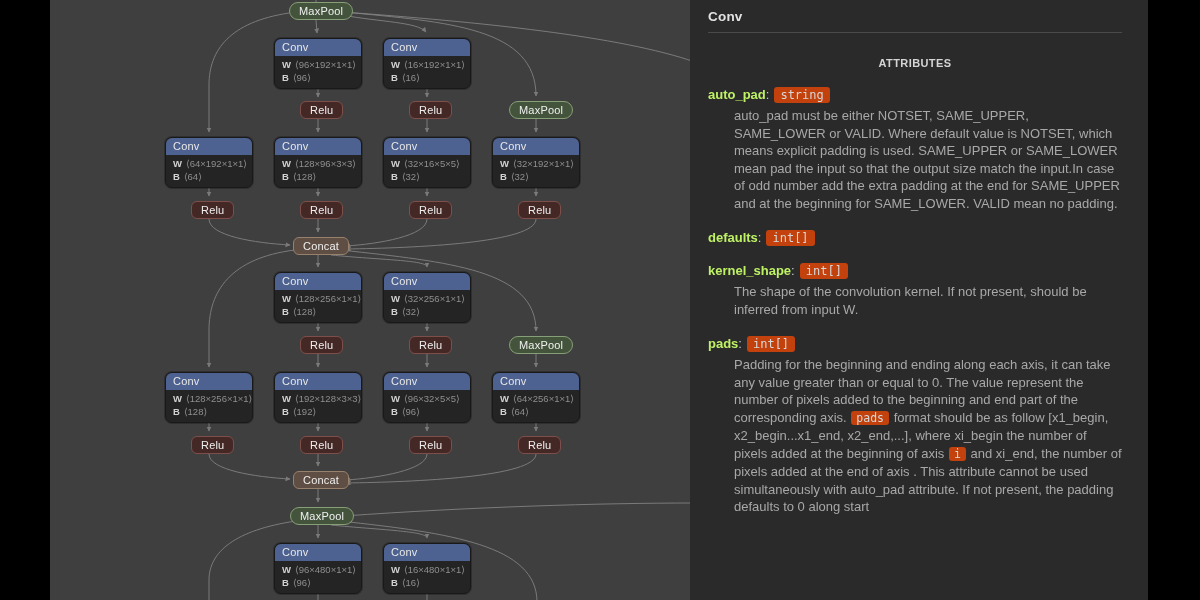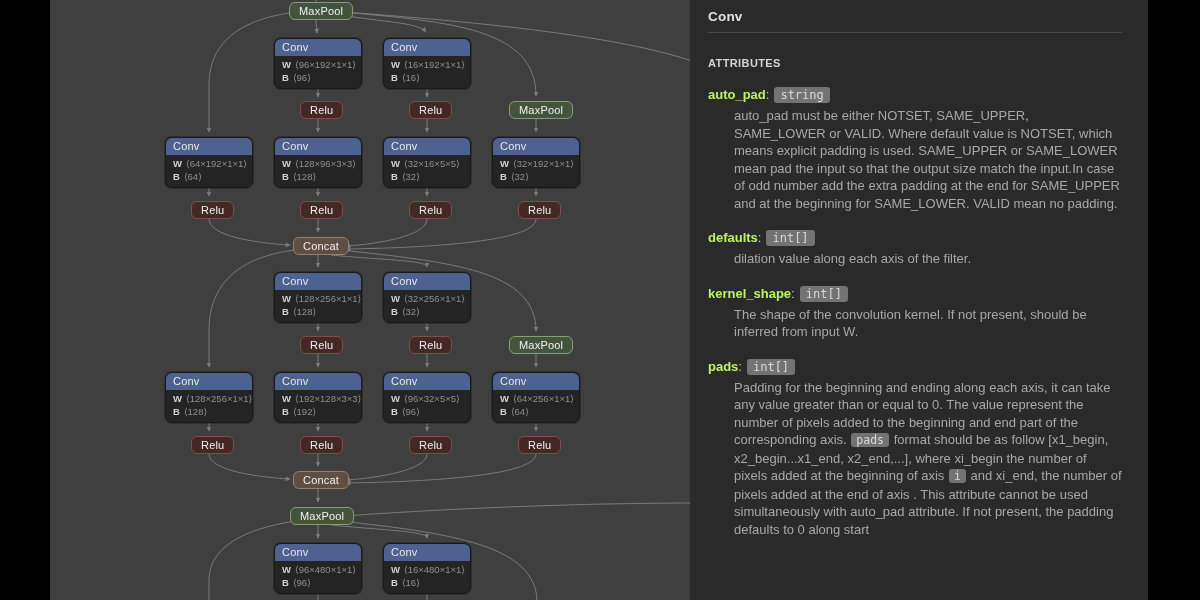"MaxPool" .gnode.maxpool { border-radius: none -> 9px }
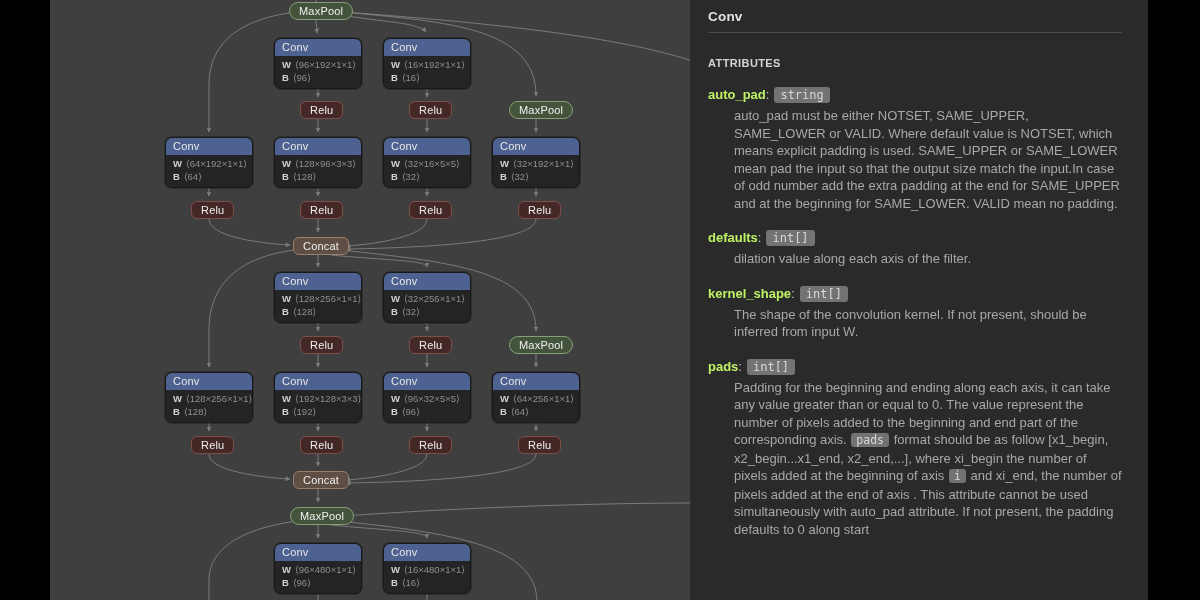"ATTRIBUTES" .attrs-heading { text-align: none -> center }
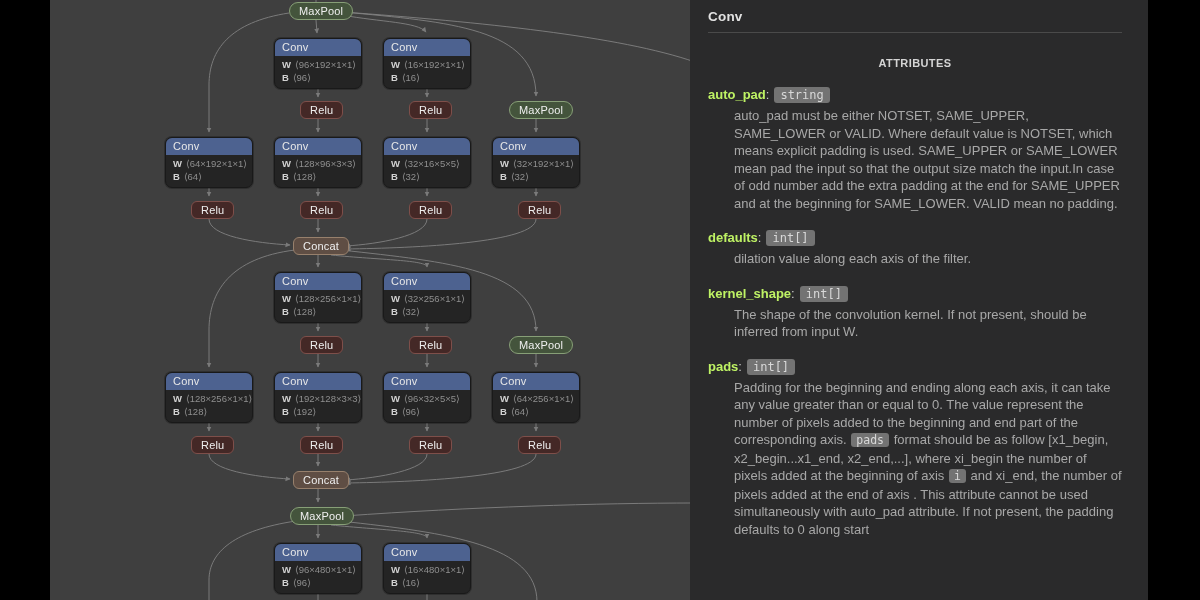"string" .chip { background: #737373 -> #c2410c }
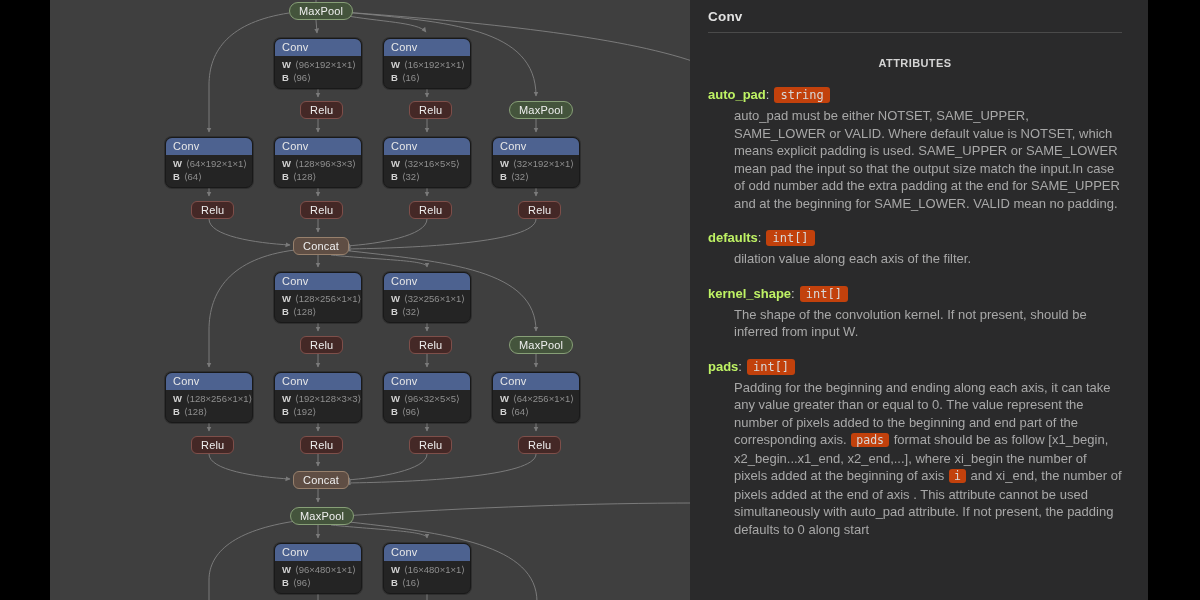"dilation value along each axis" div.attr-desc { html: <div>dilation value along each axis of the filter.</div> -> none }
